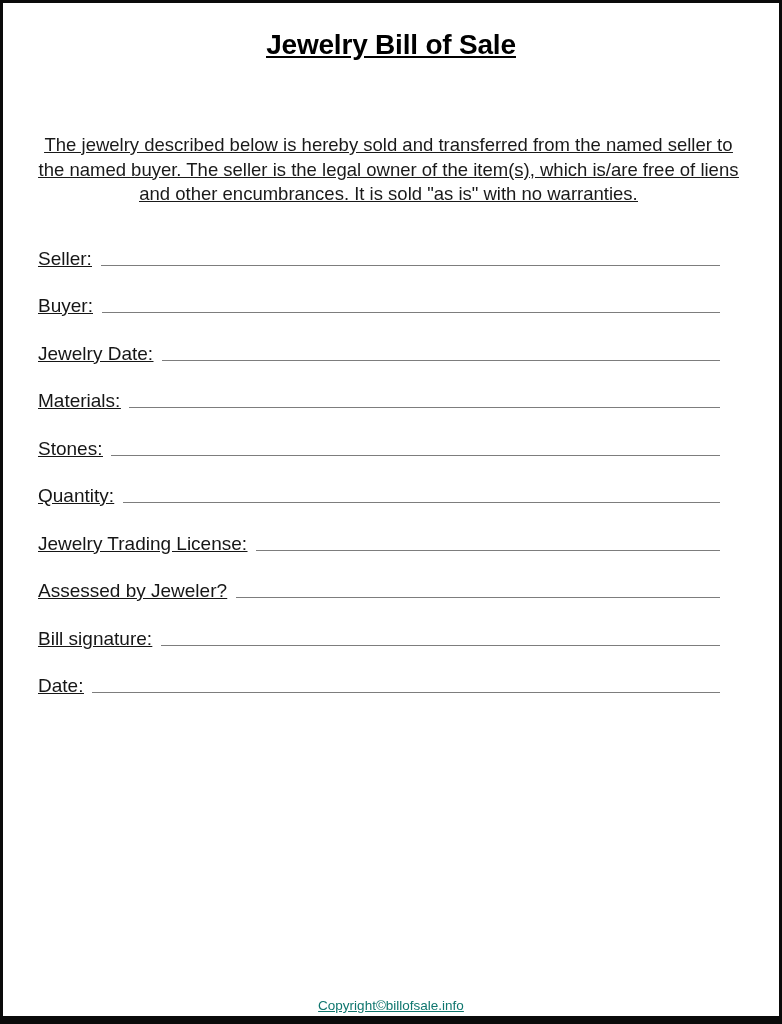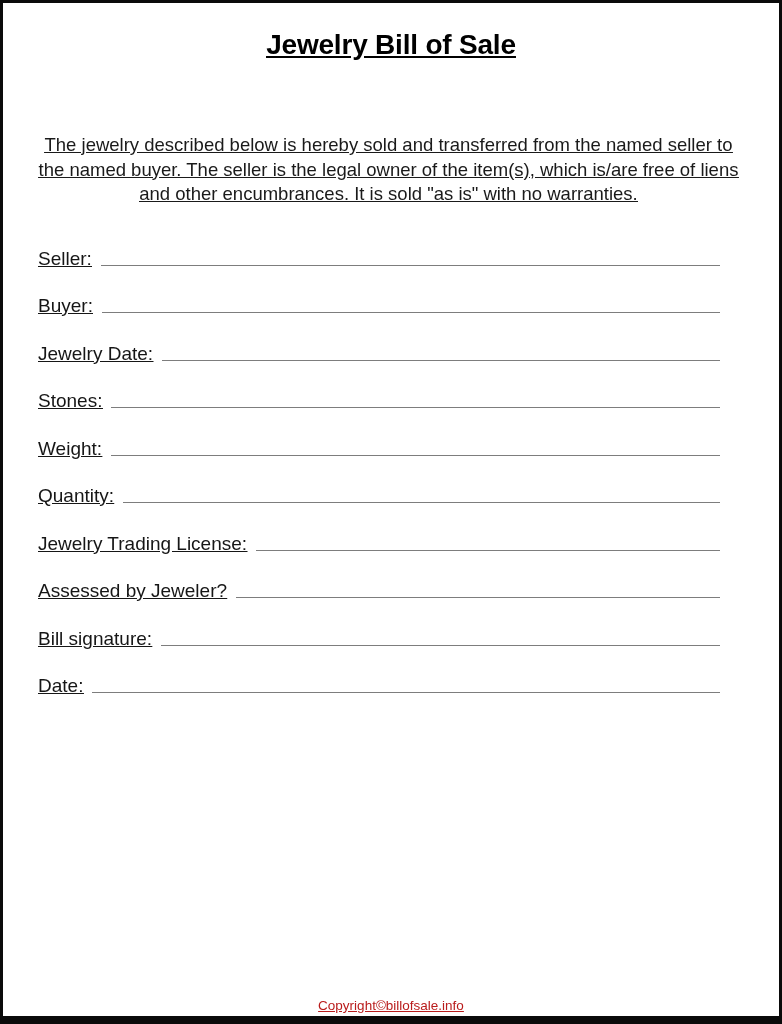"Materials:" div.field-row { html: none -> <div> <span>Materials:</span> <span></span> </div> }
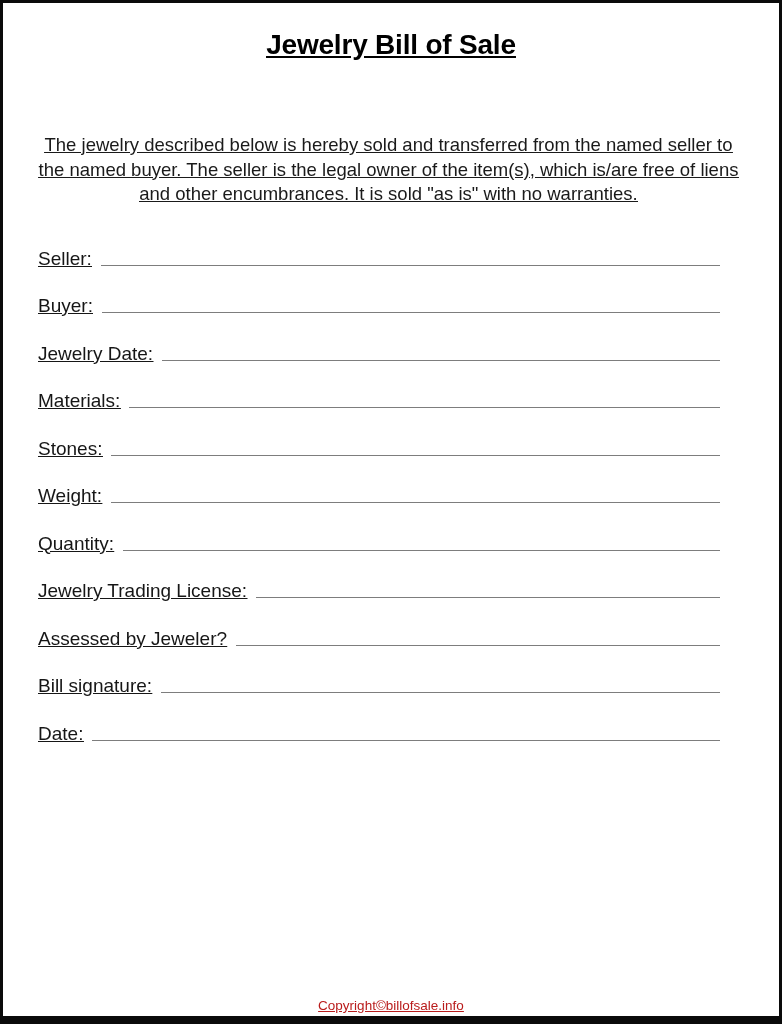"Weight:" div.field-row { html: <div> <span>Weight:</span> <span></span> </div> -> none }
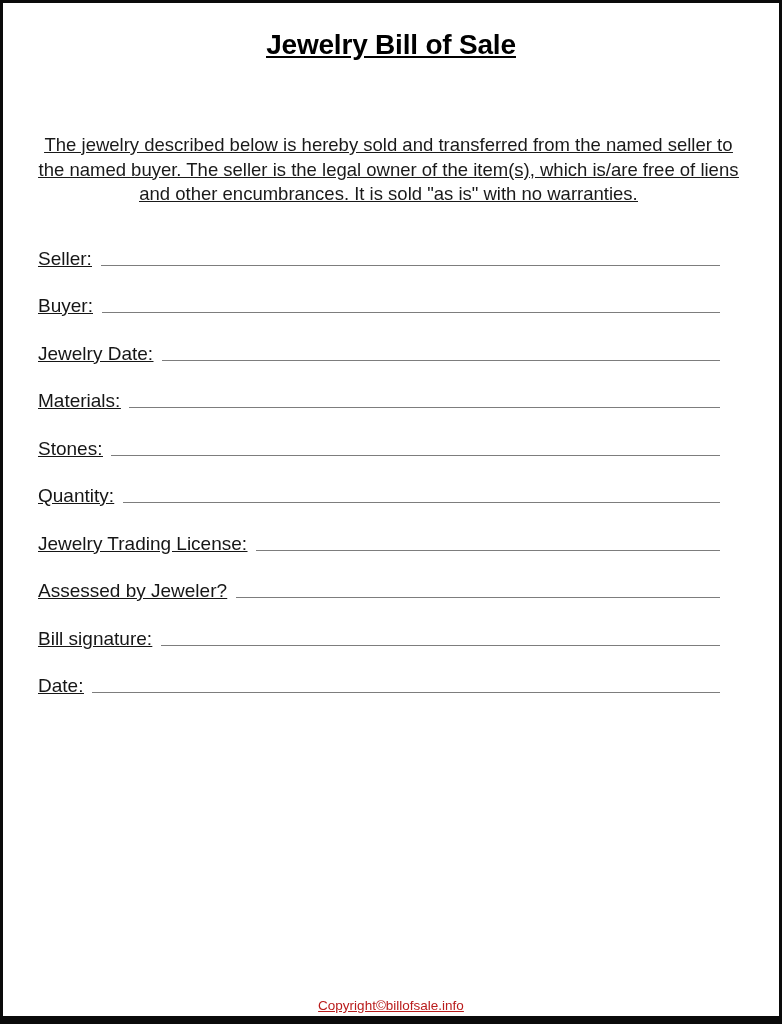"Copyright©billofsale.info" .footer { color: #b91c1c -> #0f766e }
